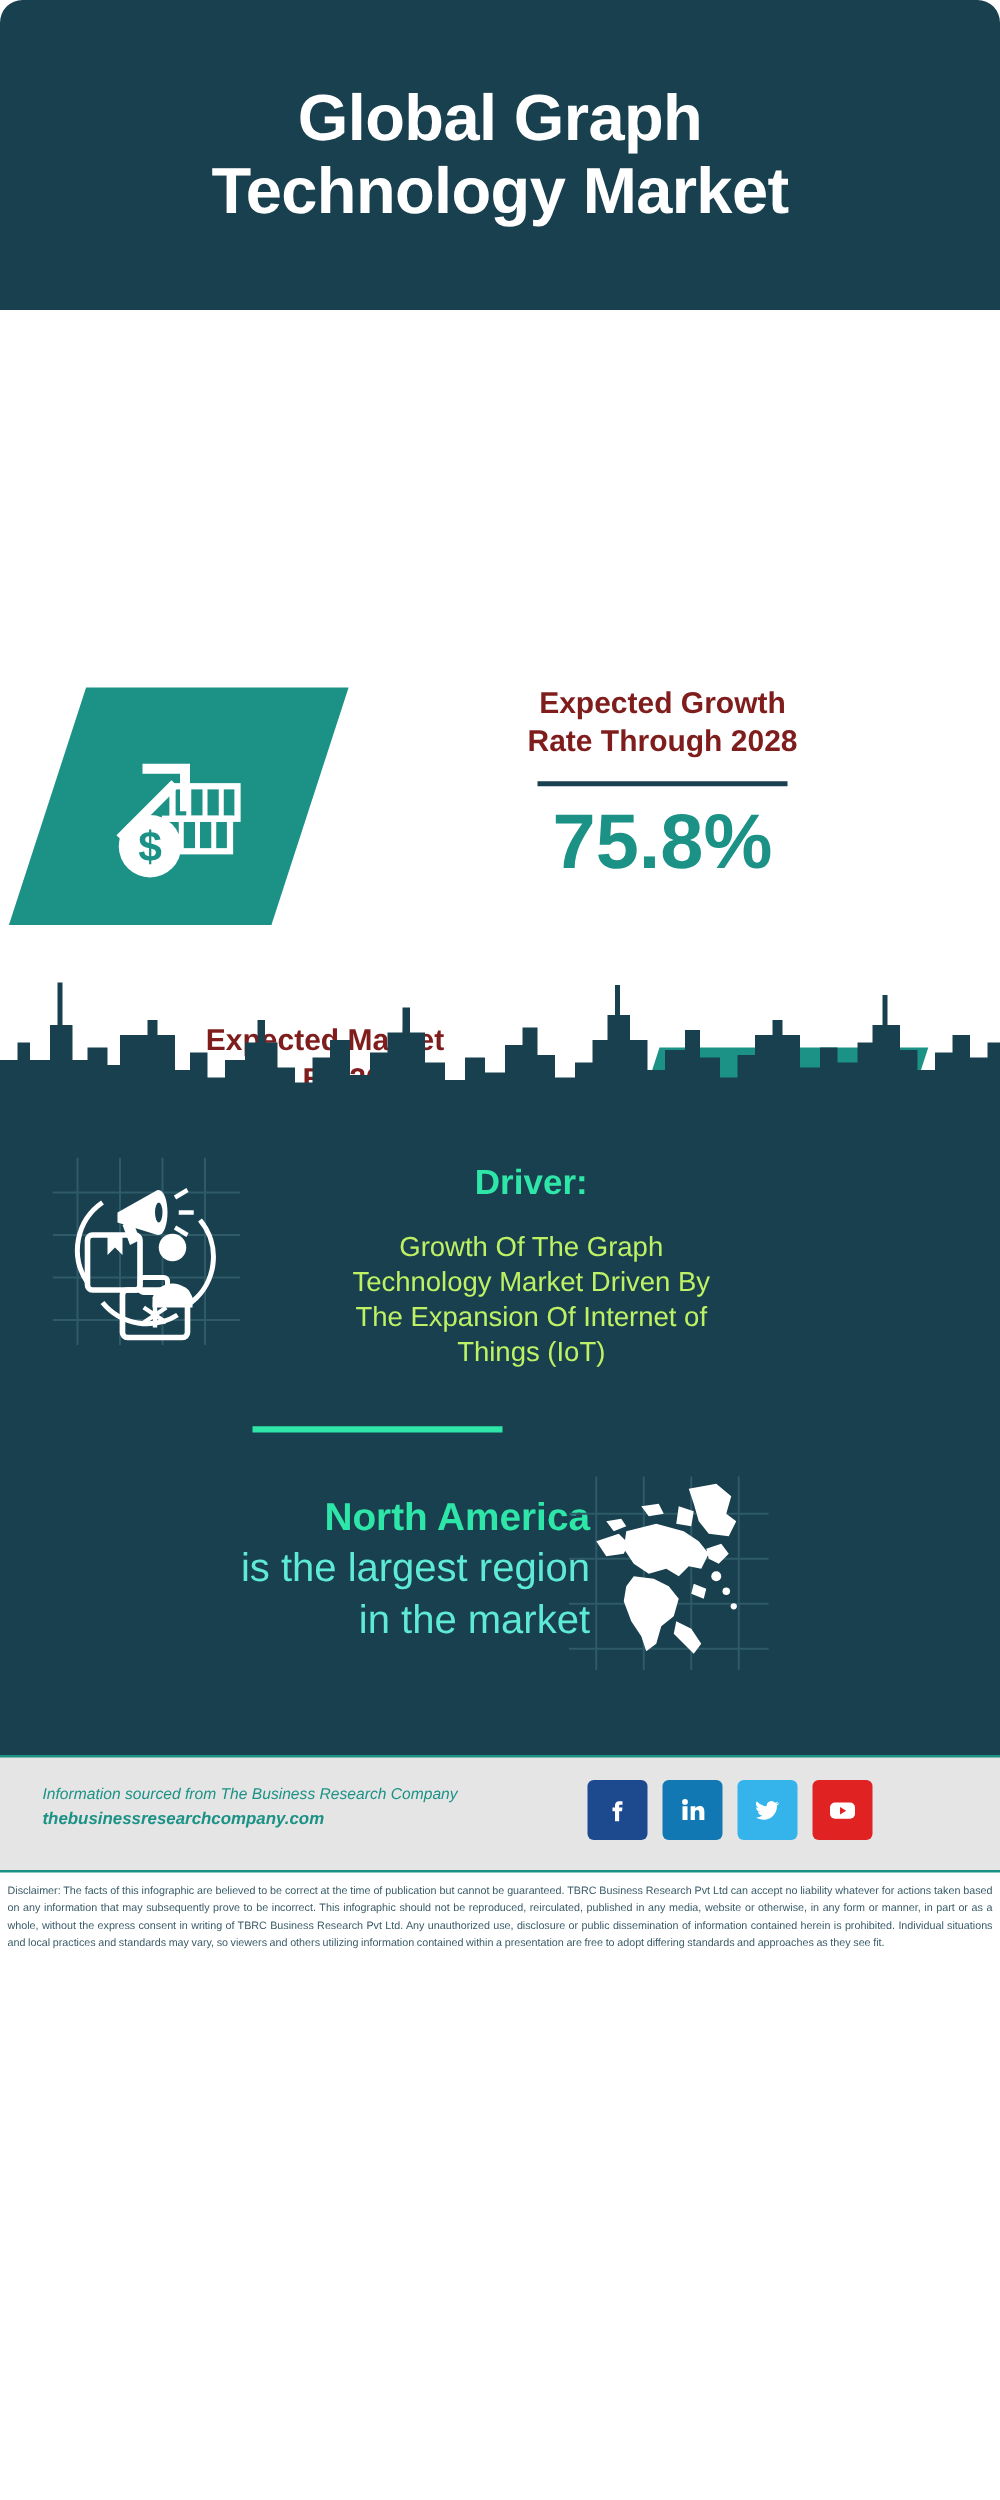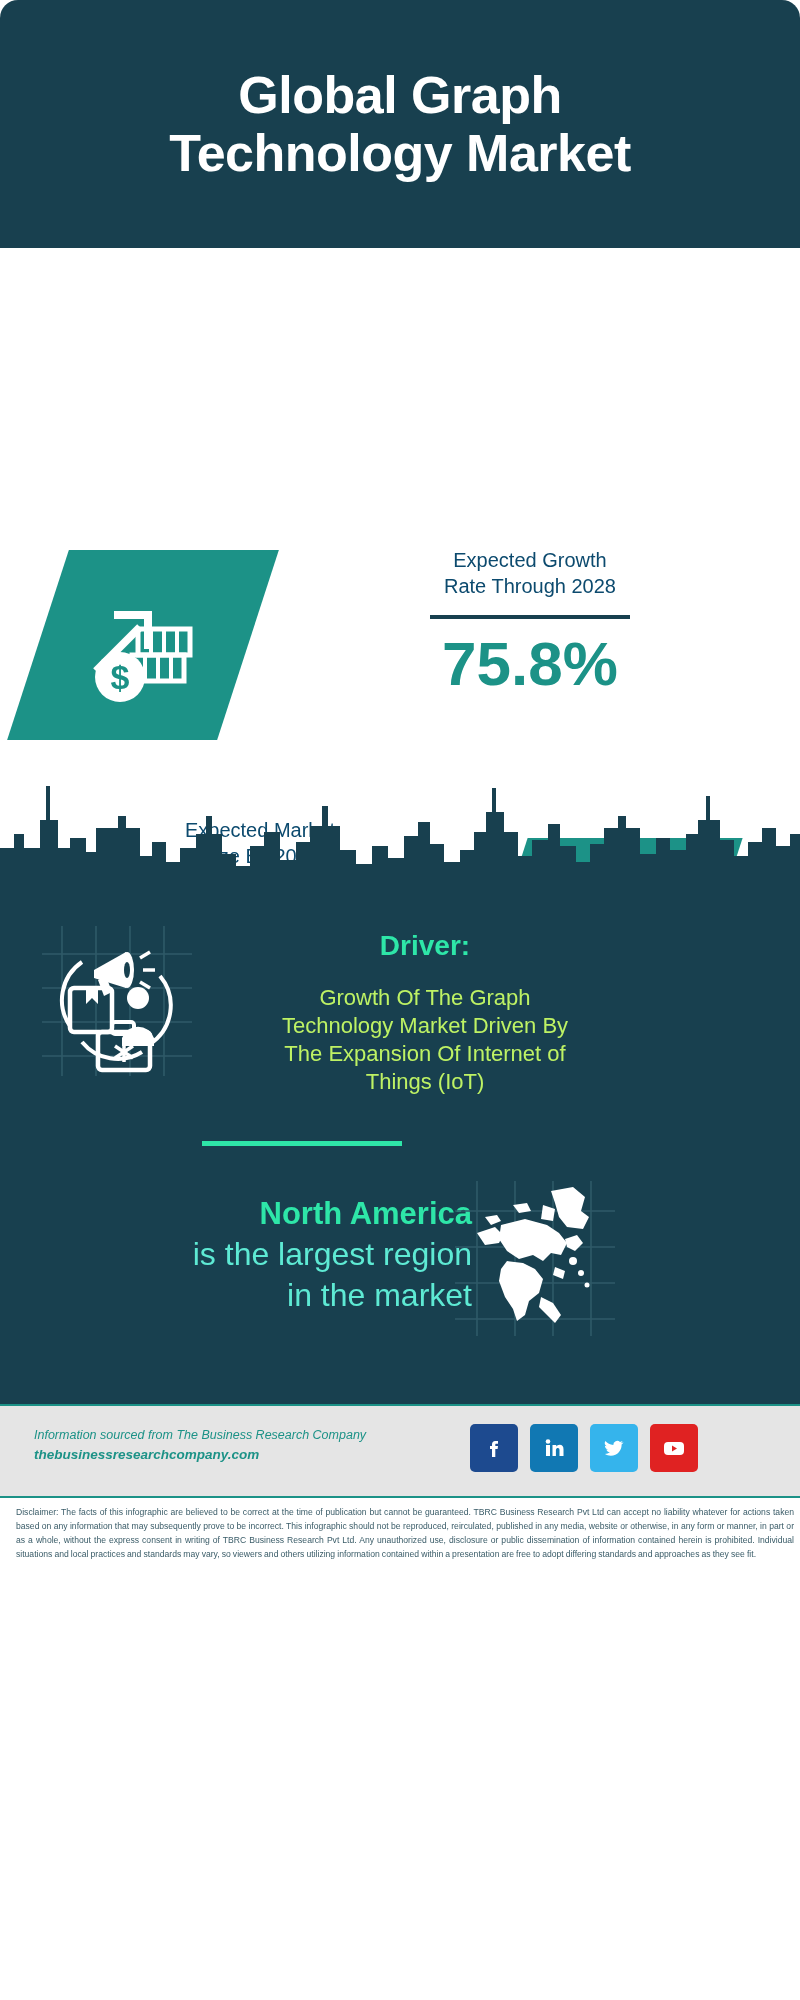"Expected Growth" .lbl-dark { color: #0c4a6e -> #7f1d1d; font-size: 20px -> 24px; font-weight: normal -> bold }
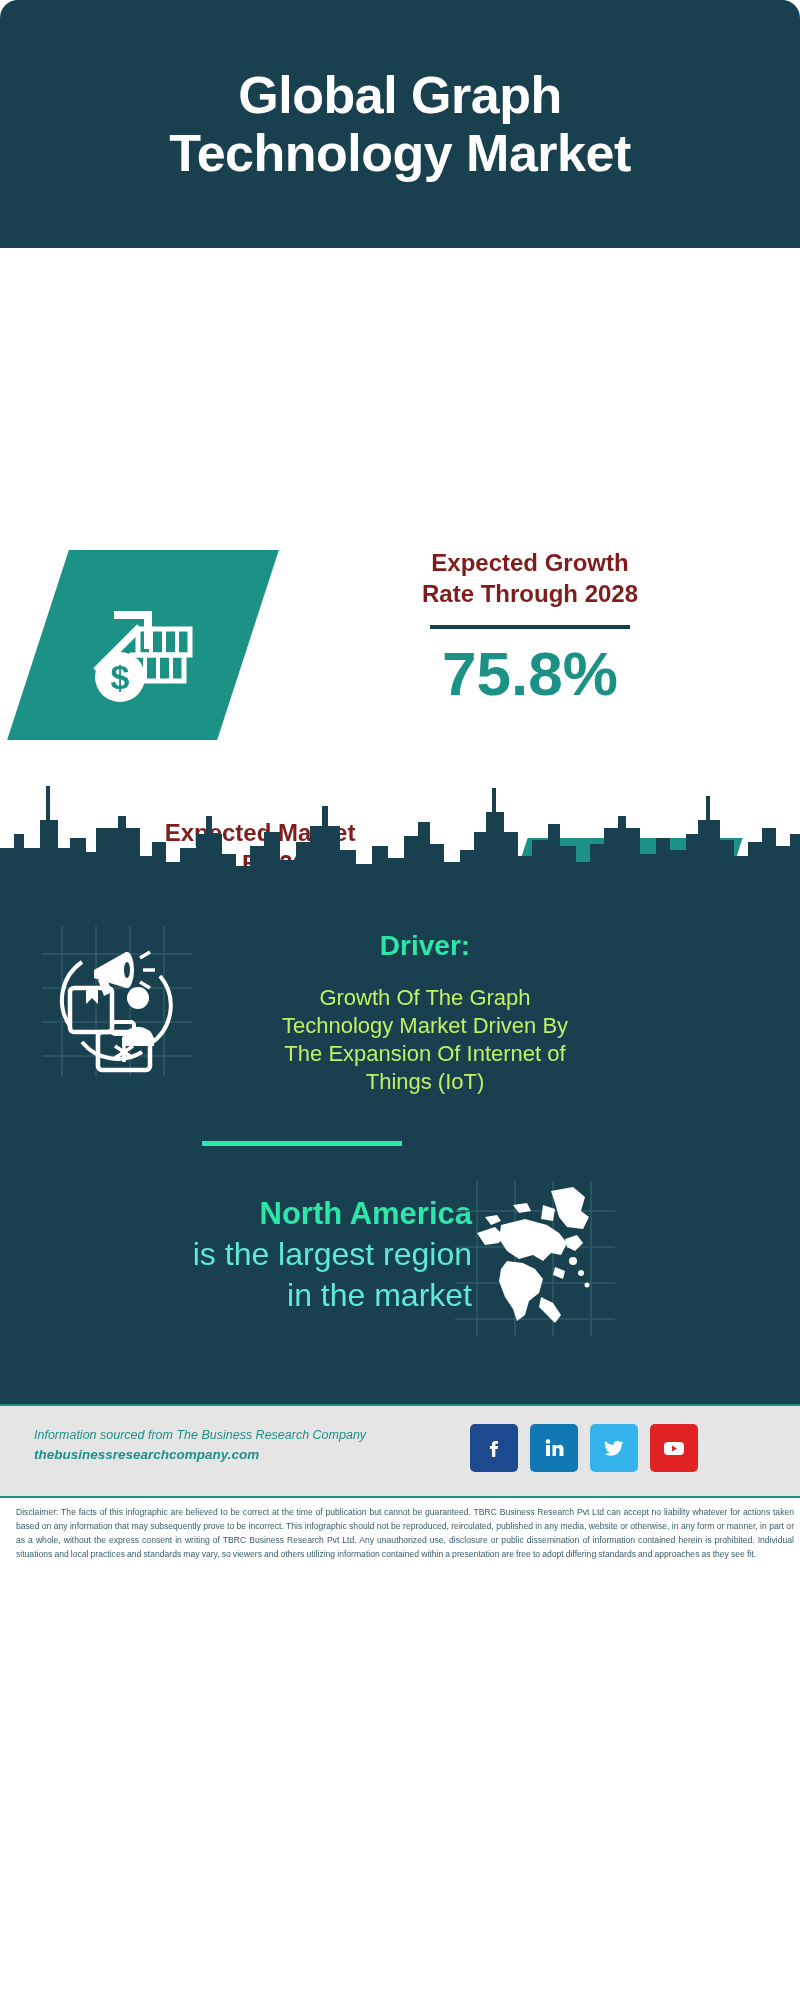"Disclaimer: The facts of this" .disclaimer { padding: 8px 6px 0 16px -> 8px 6px 0 6px }
